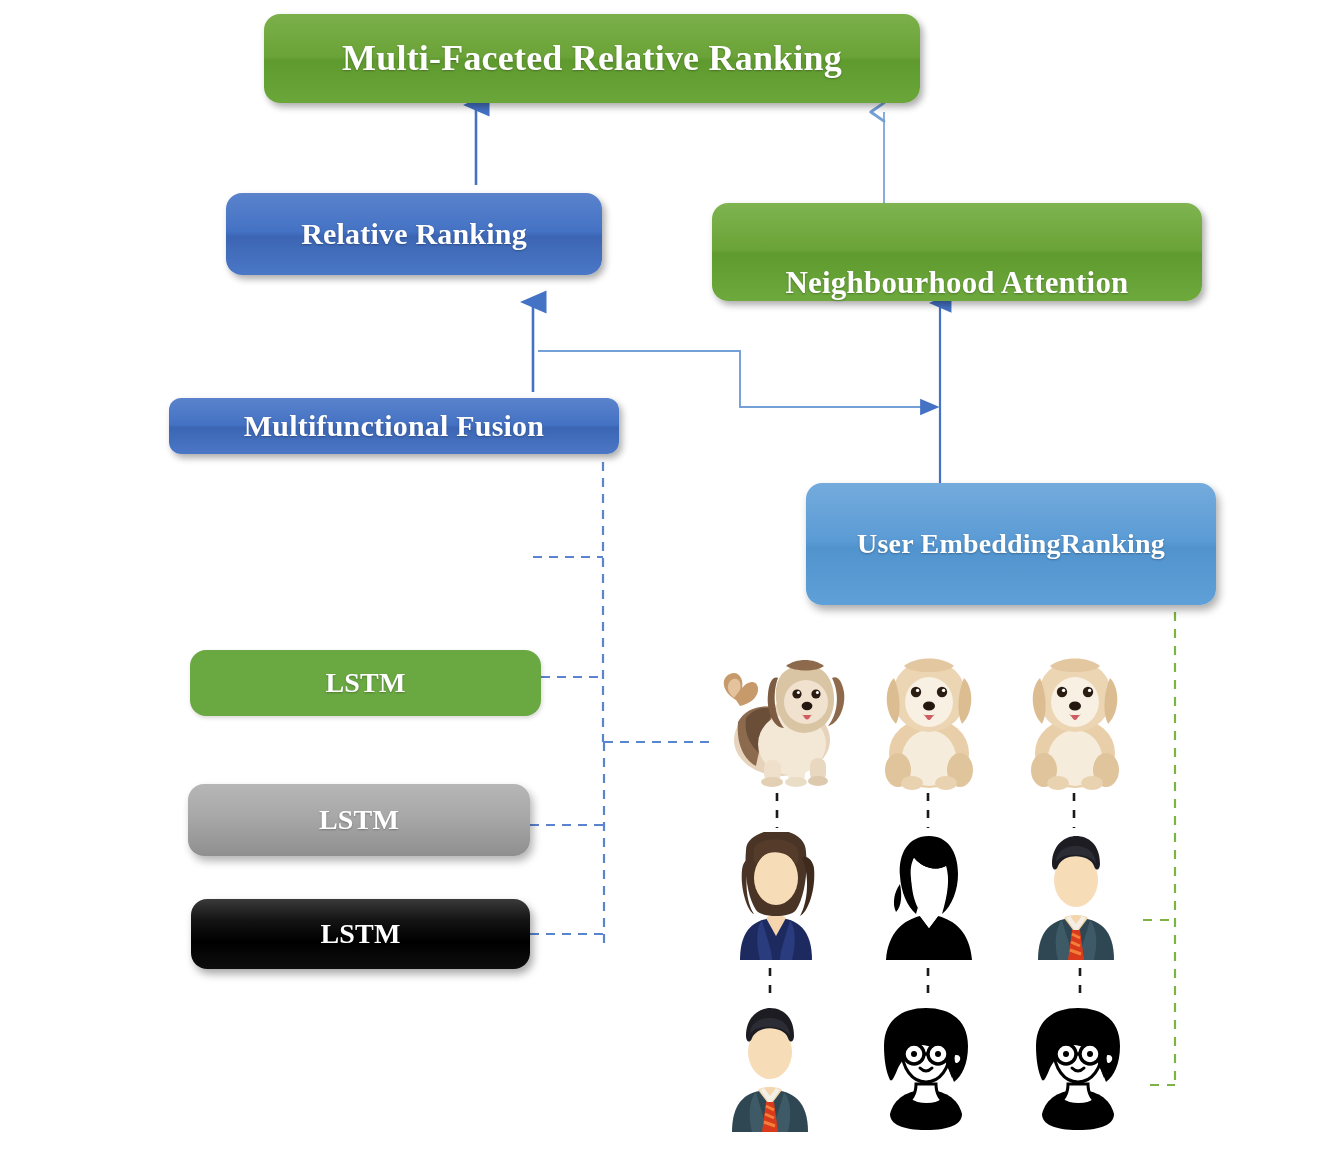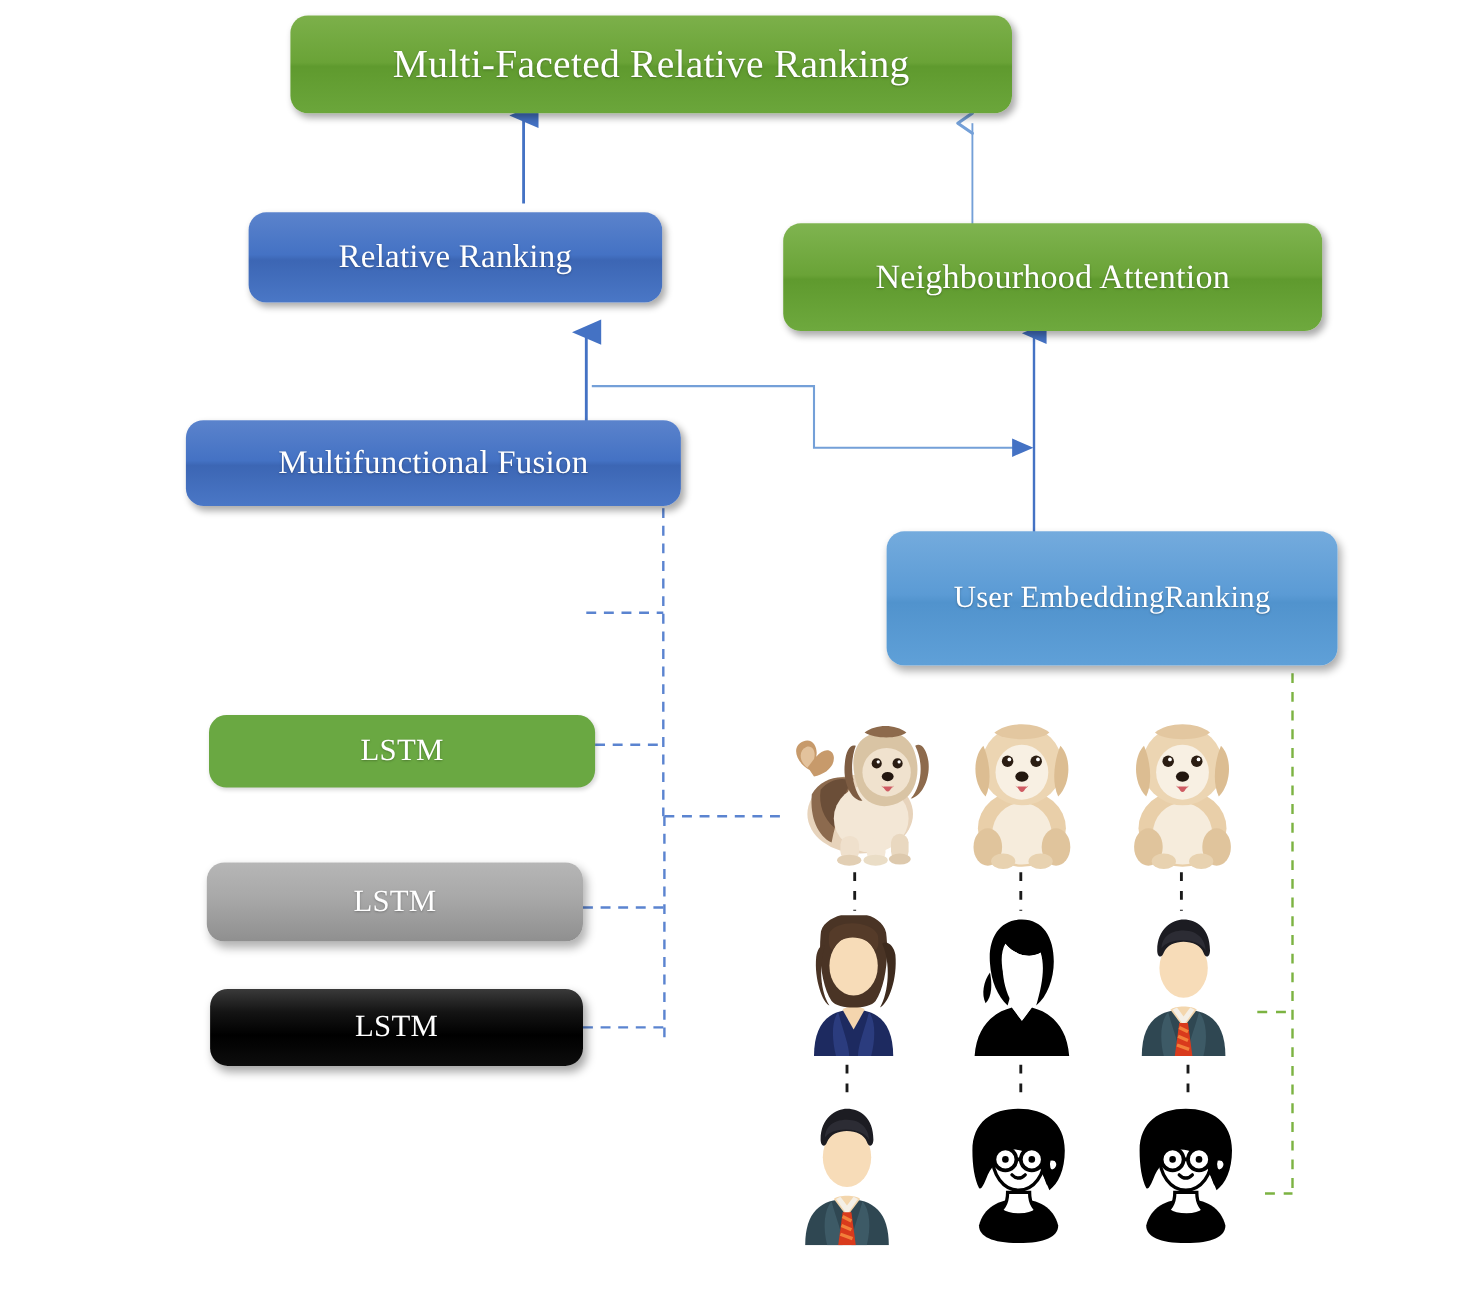"Multi-Faceted Relative Ranking" .node { font-weight: normal -> bold }
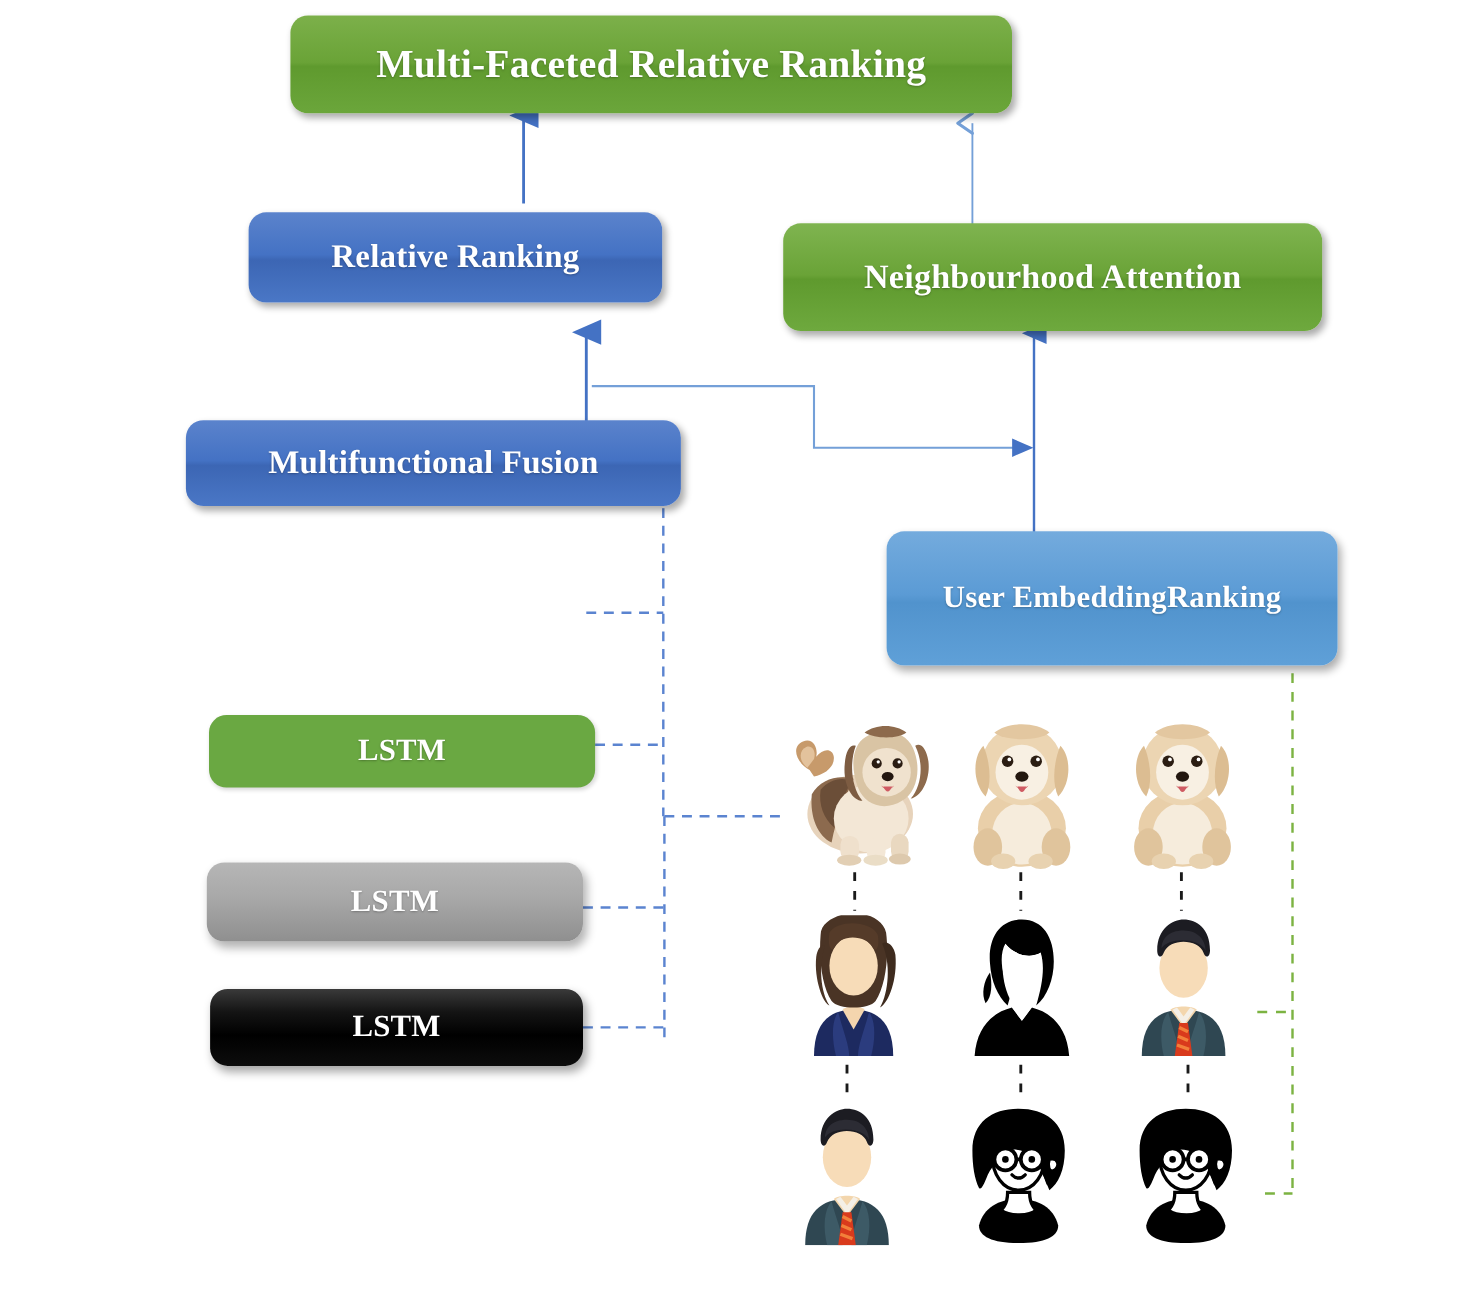"Neighbourhood Attention" .n-green-2 { align-items: none -> flex-end }
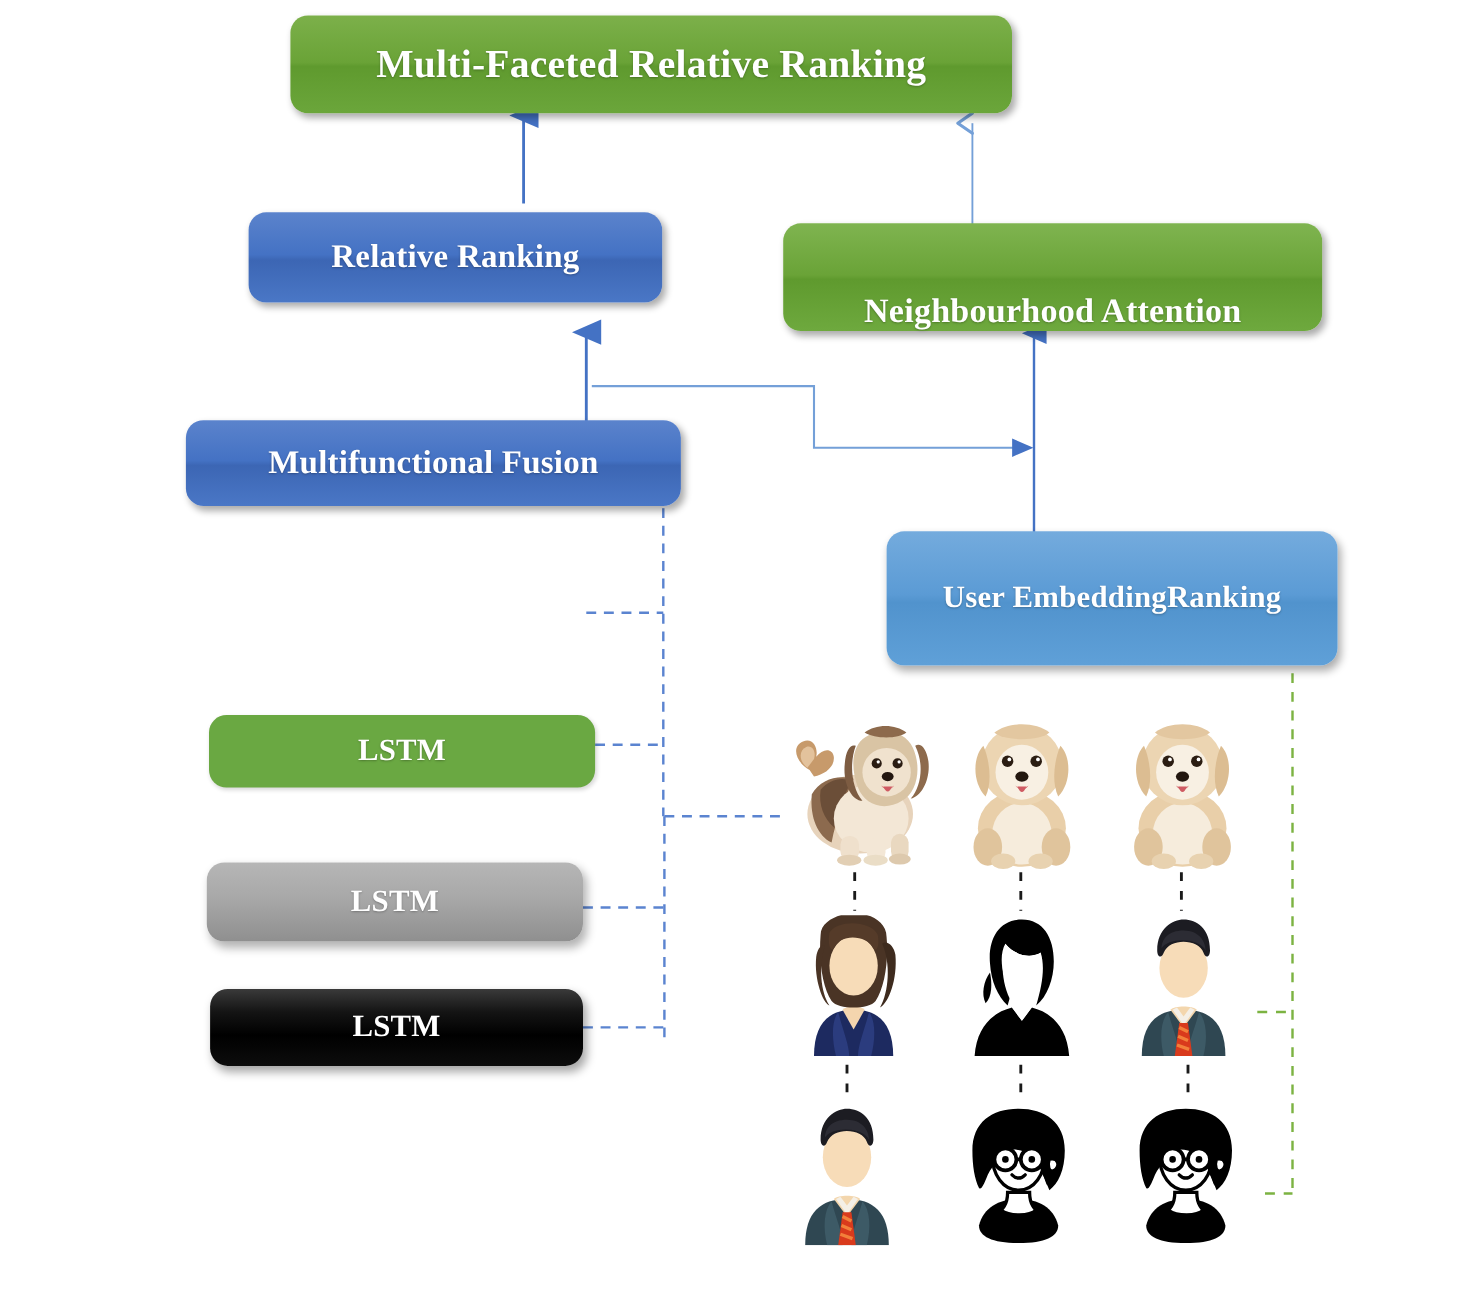"Multifunctional Fusion" div.node { border-radius: none -> 12px; height: 78px -> 56px; top: 382px -> 398px }
